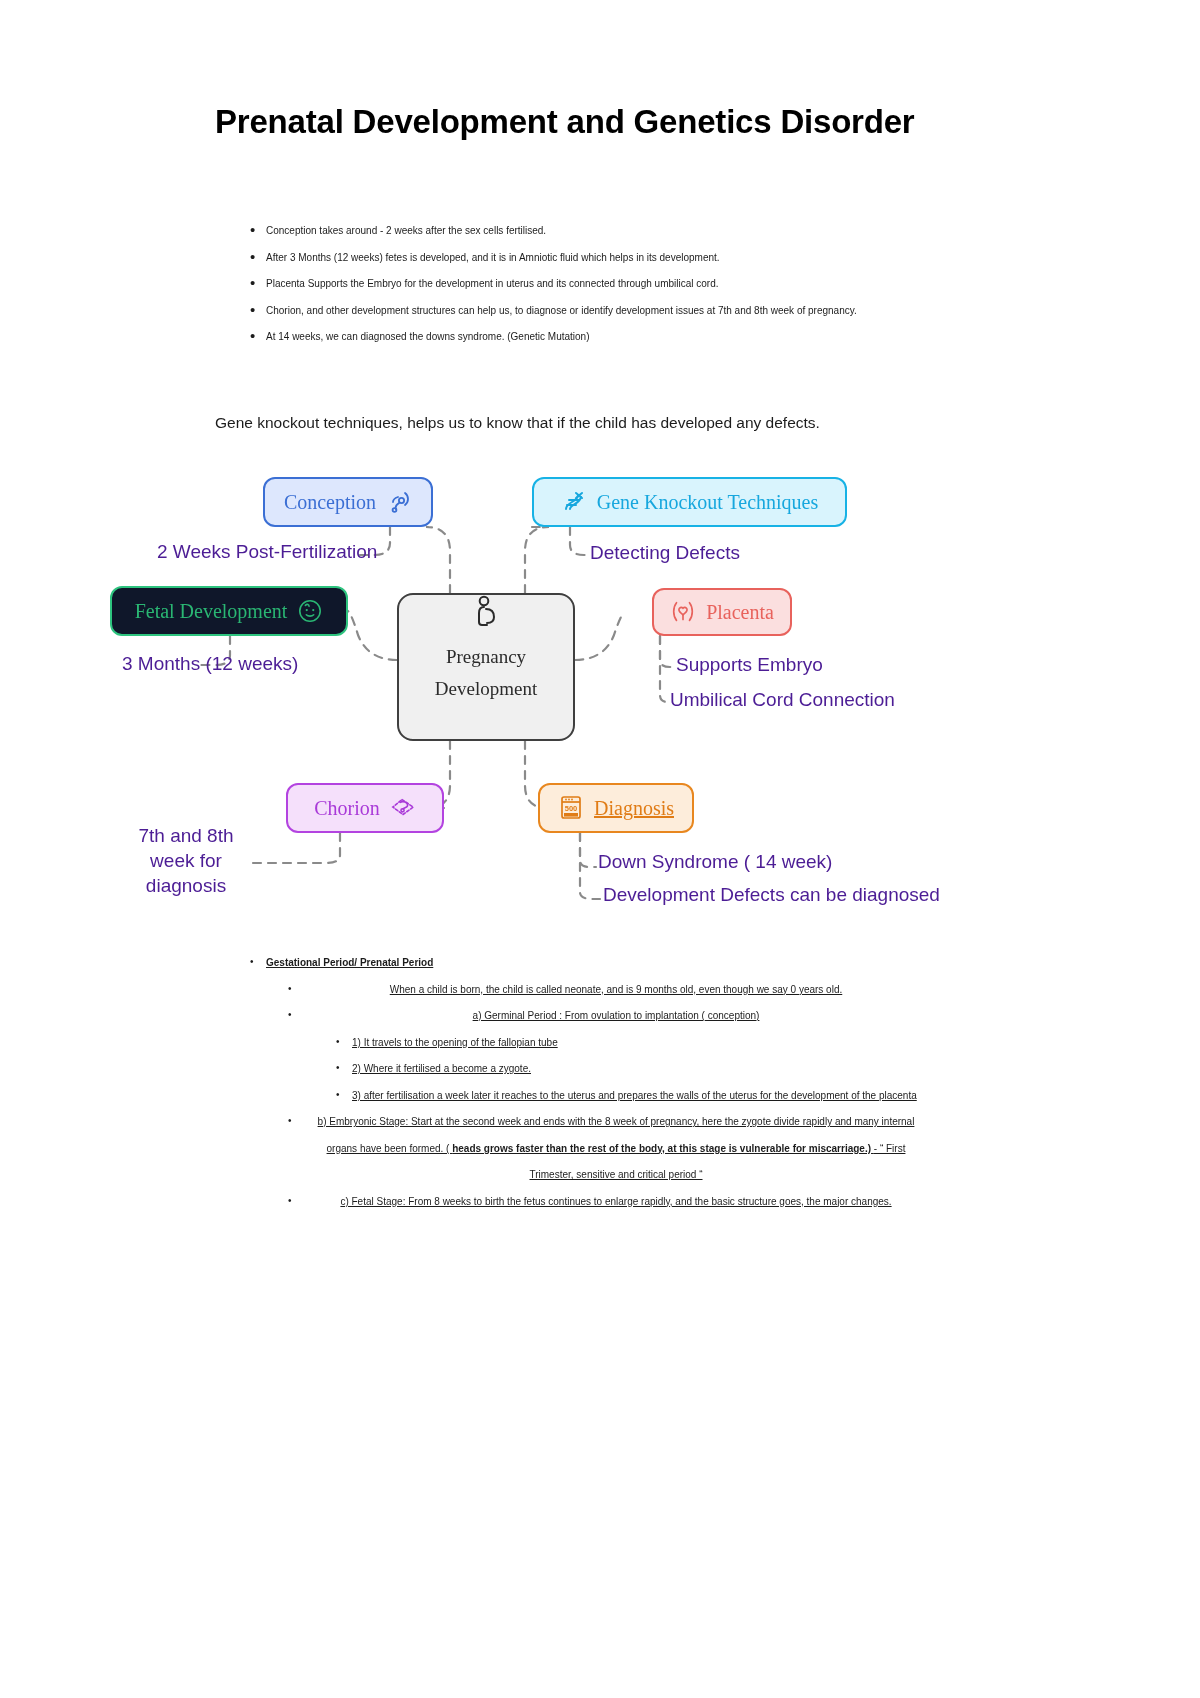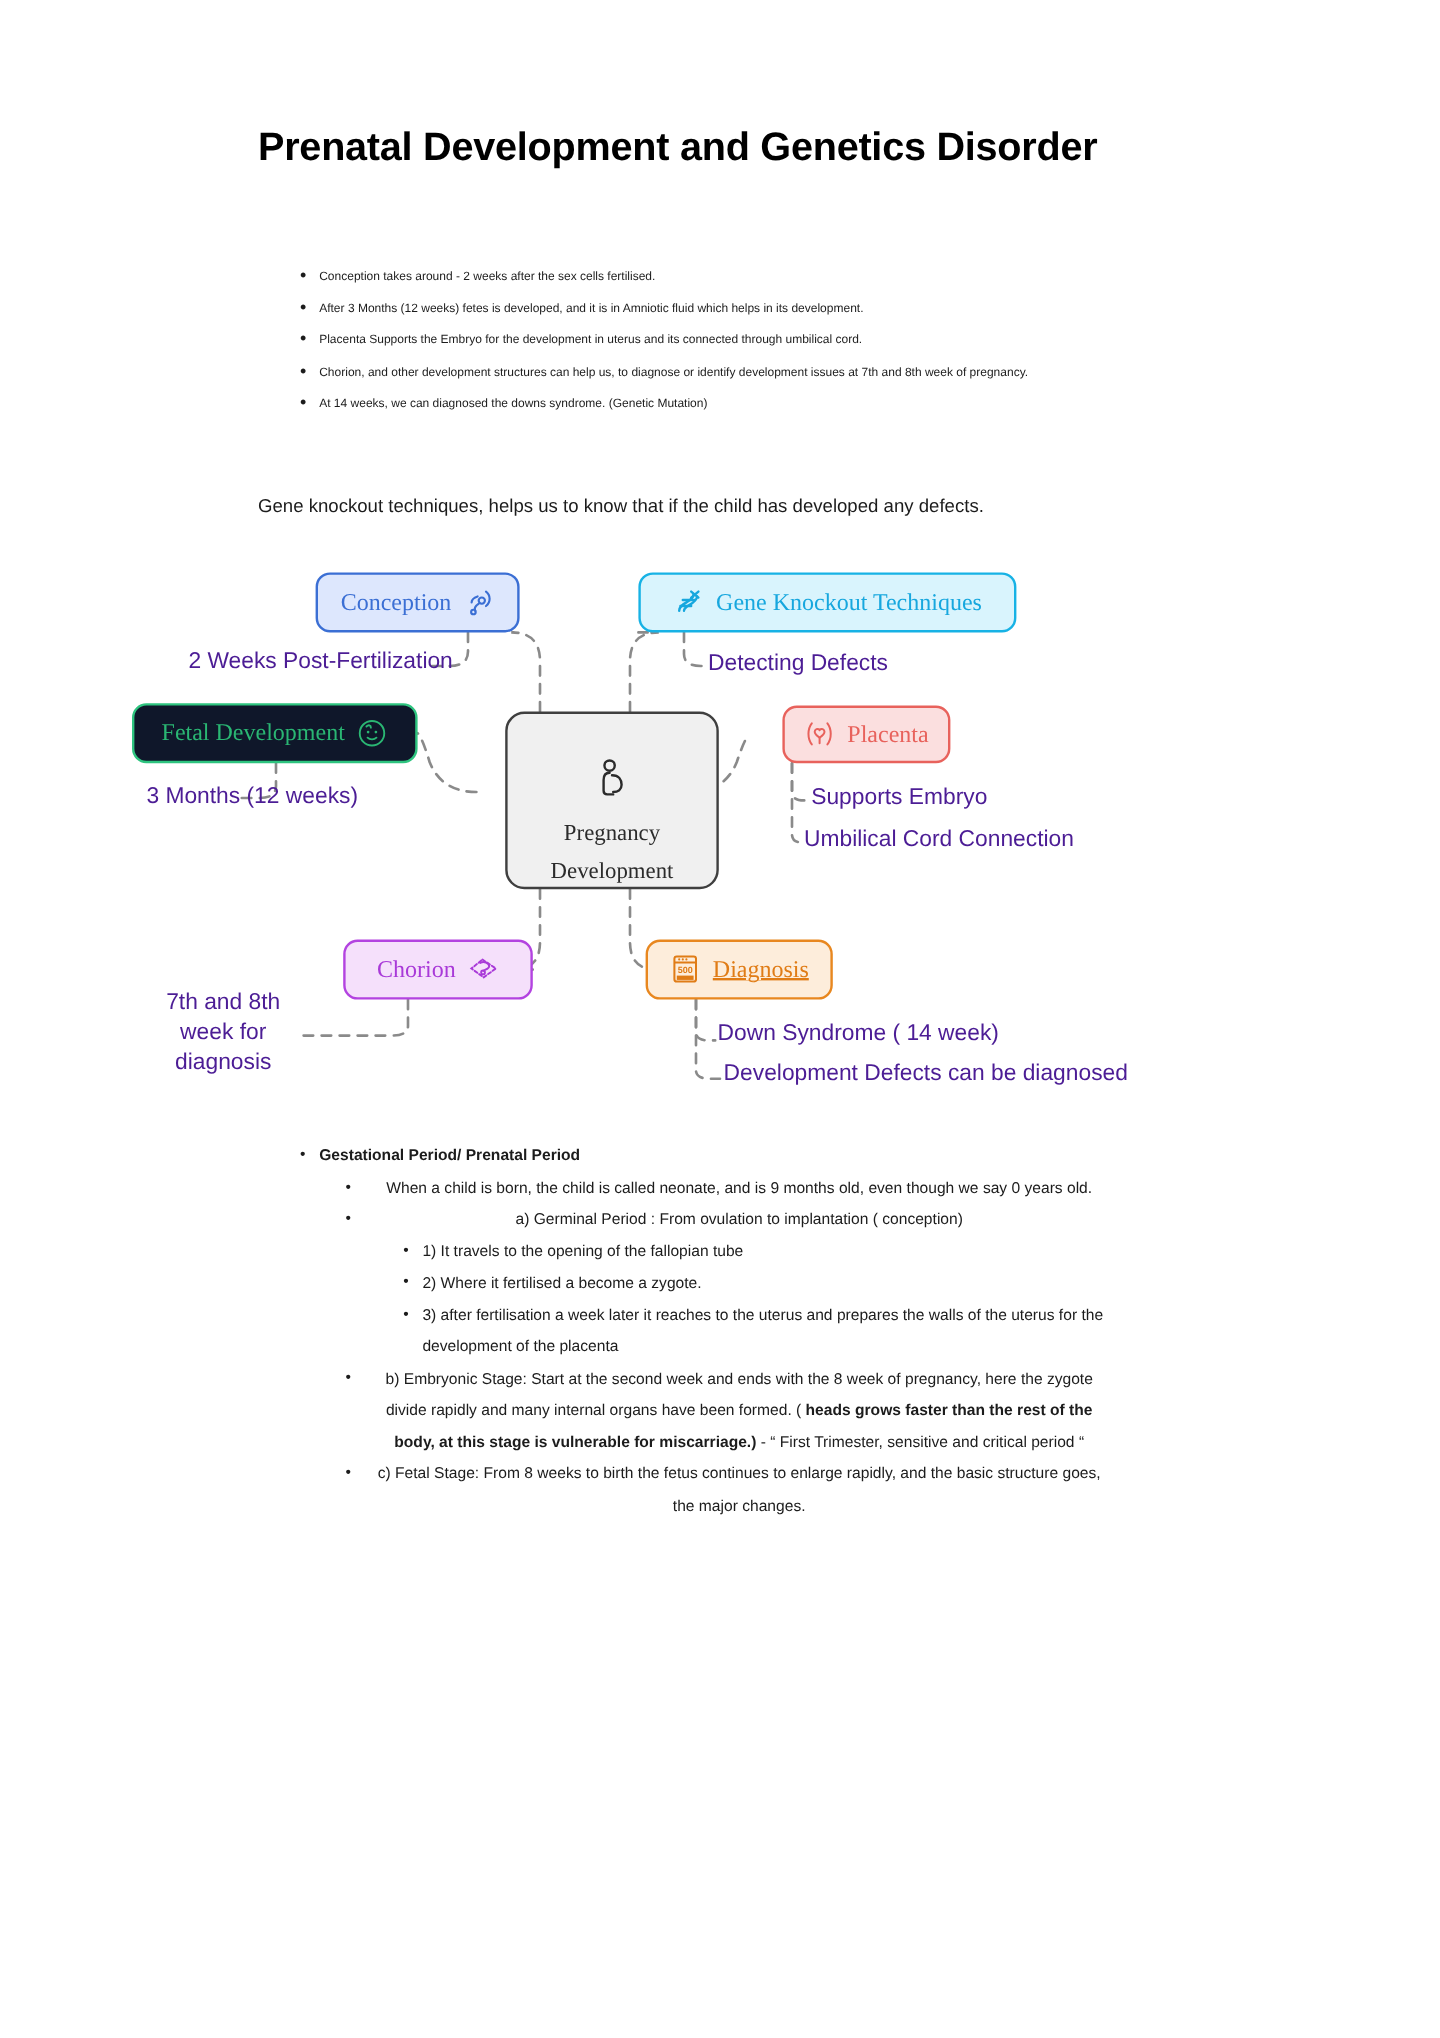"Pregnancy" .node-center { justify-content: flex-end -> flex-start; margin-left: 24px -> none }
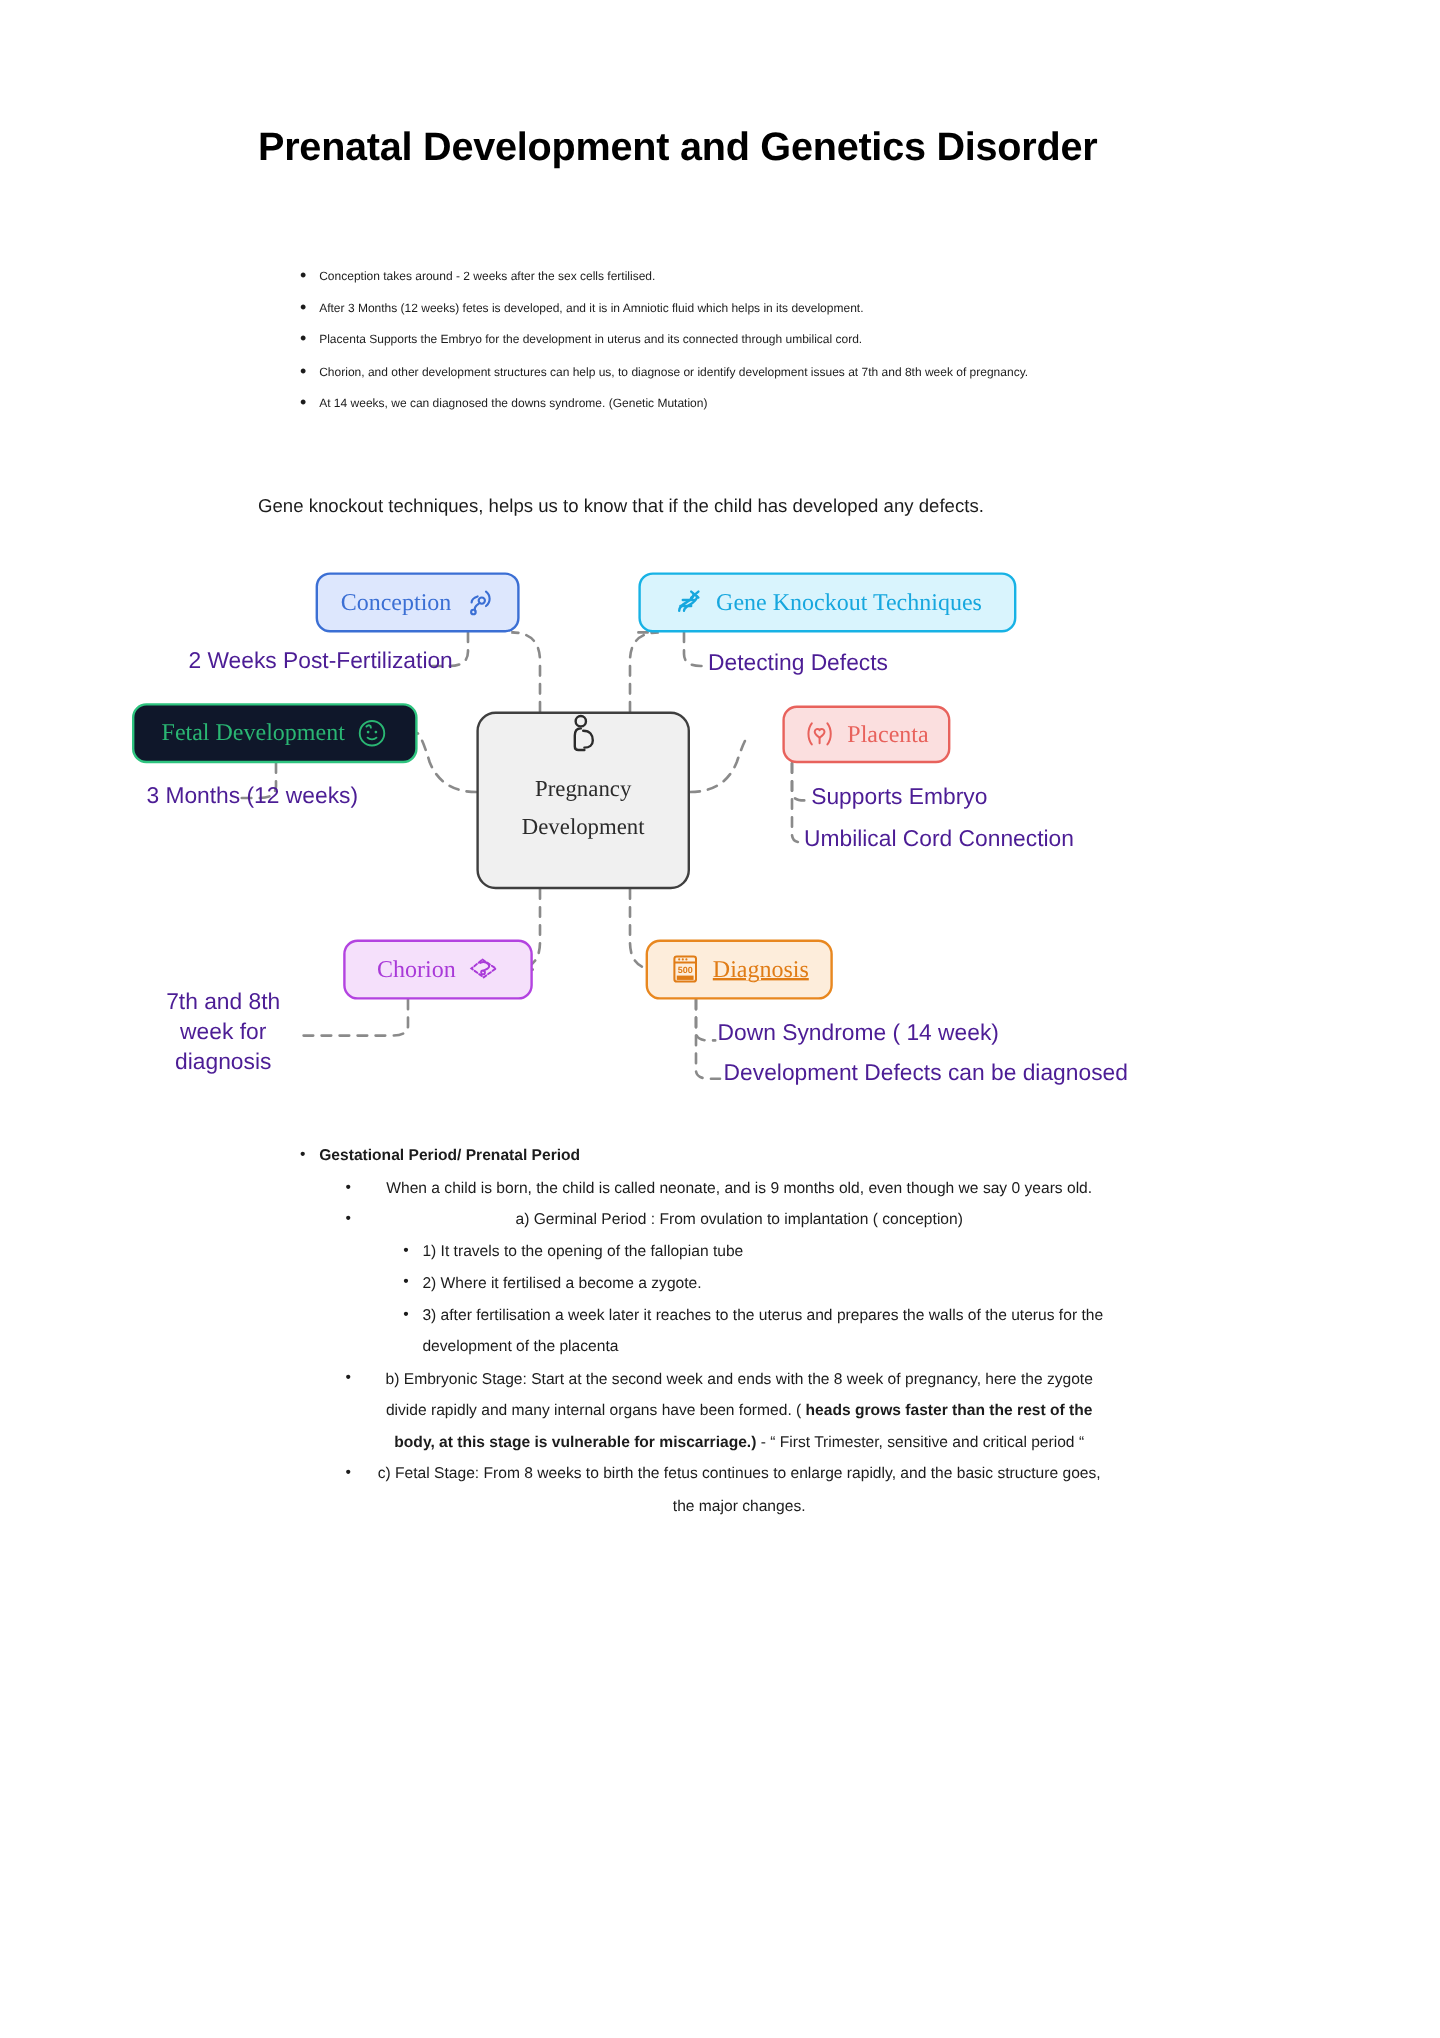"Gestational Period/ Prenatal Period" .bottom { font-size: 13px -> 10px; text-decoration: none -> underline }
